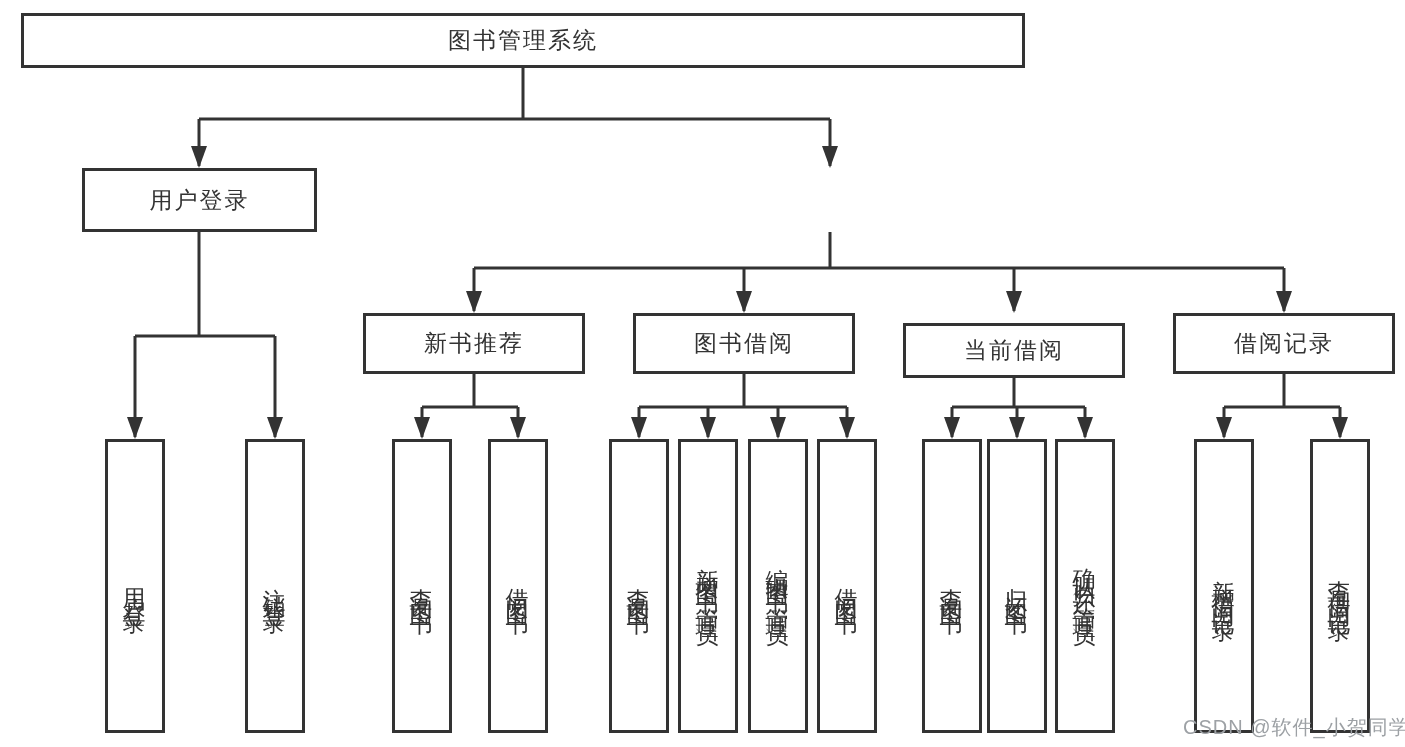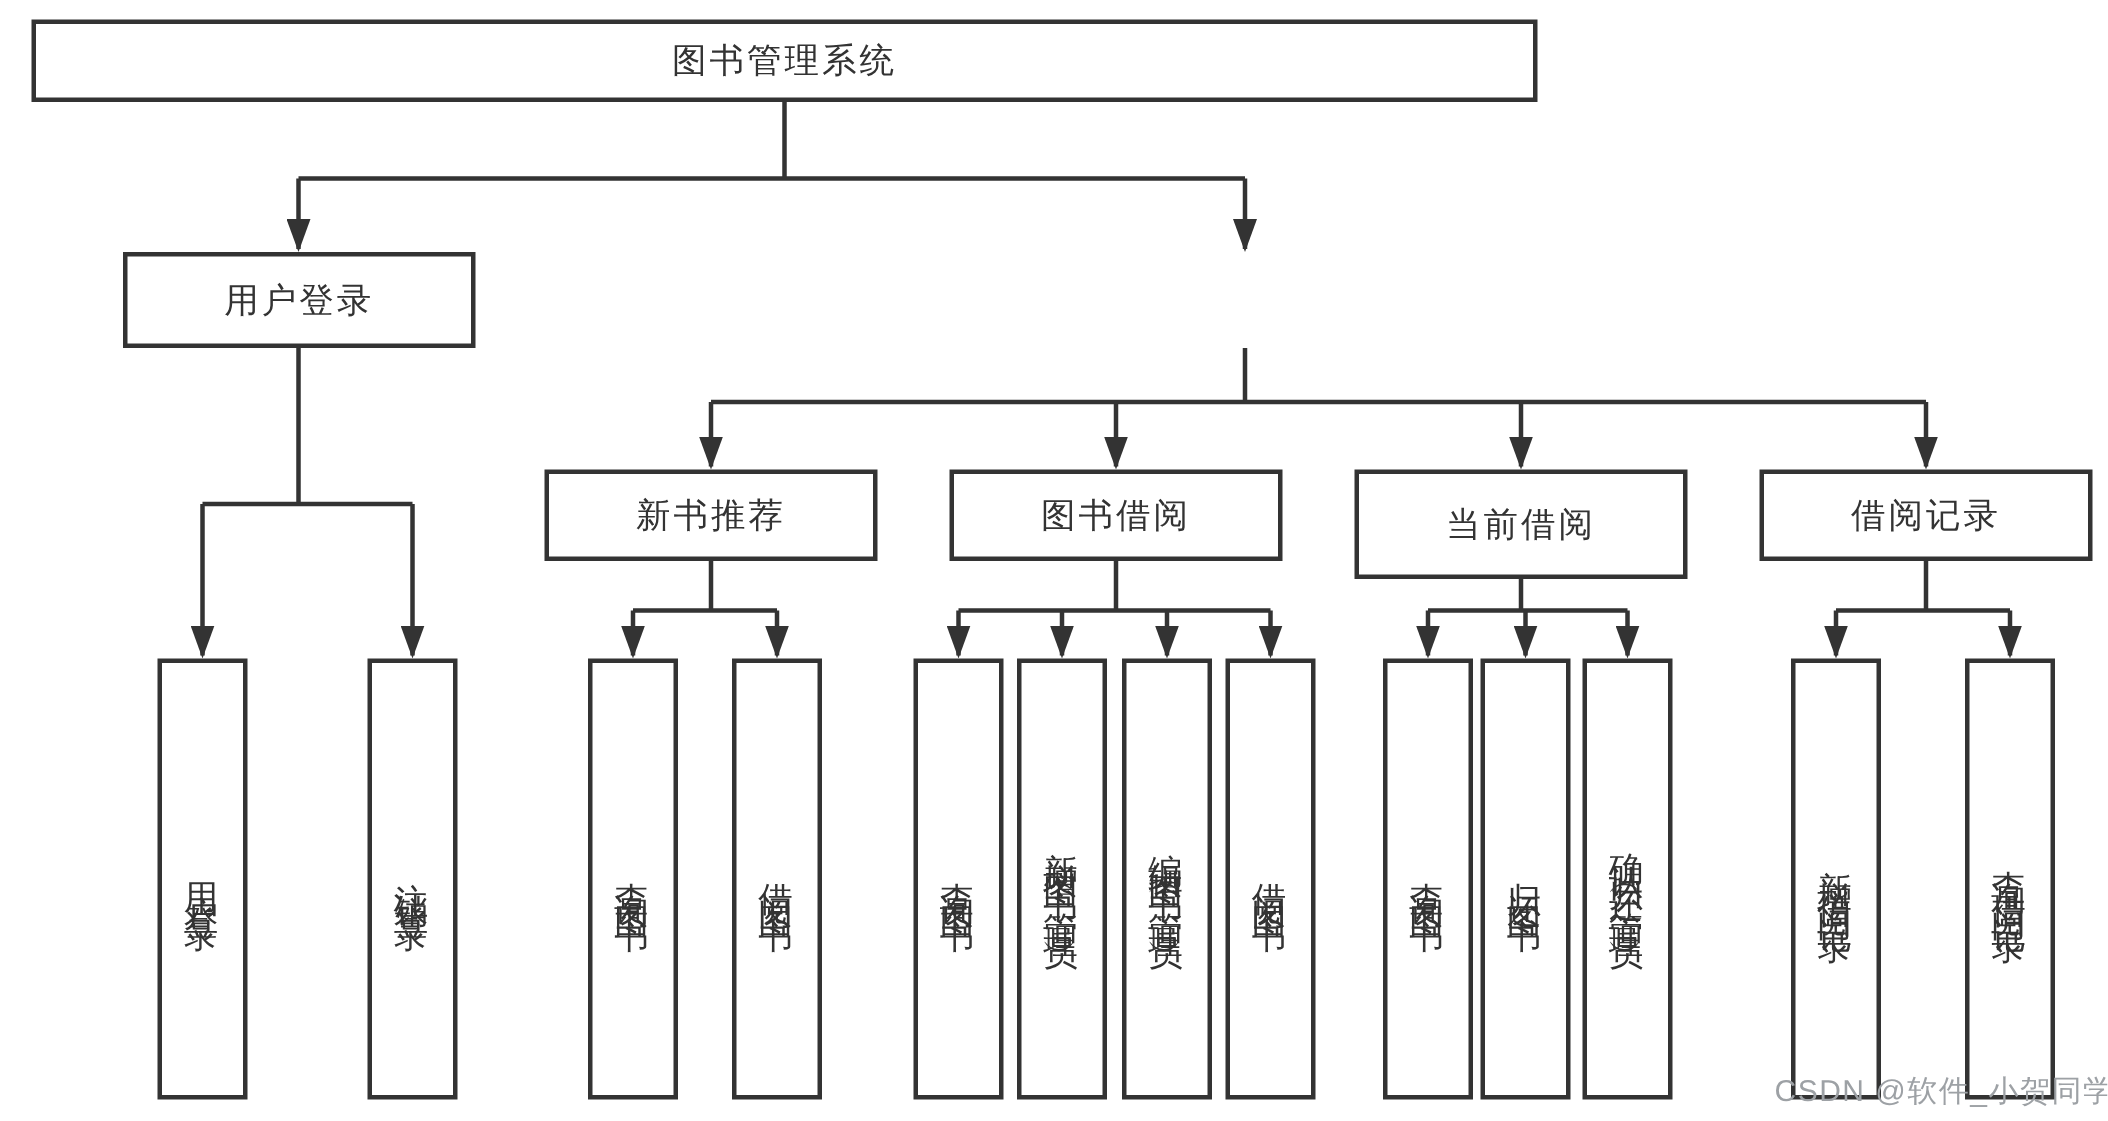"当前借阅" div.node { height: 73px -> 55px; top: 313px -> 323px }
